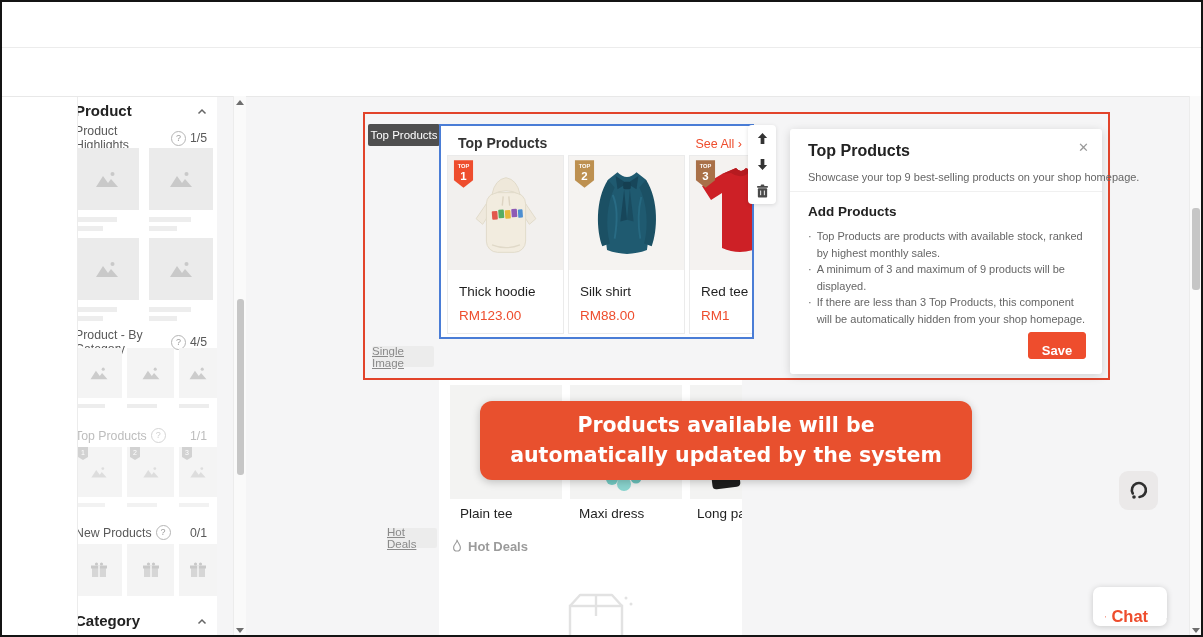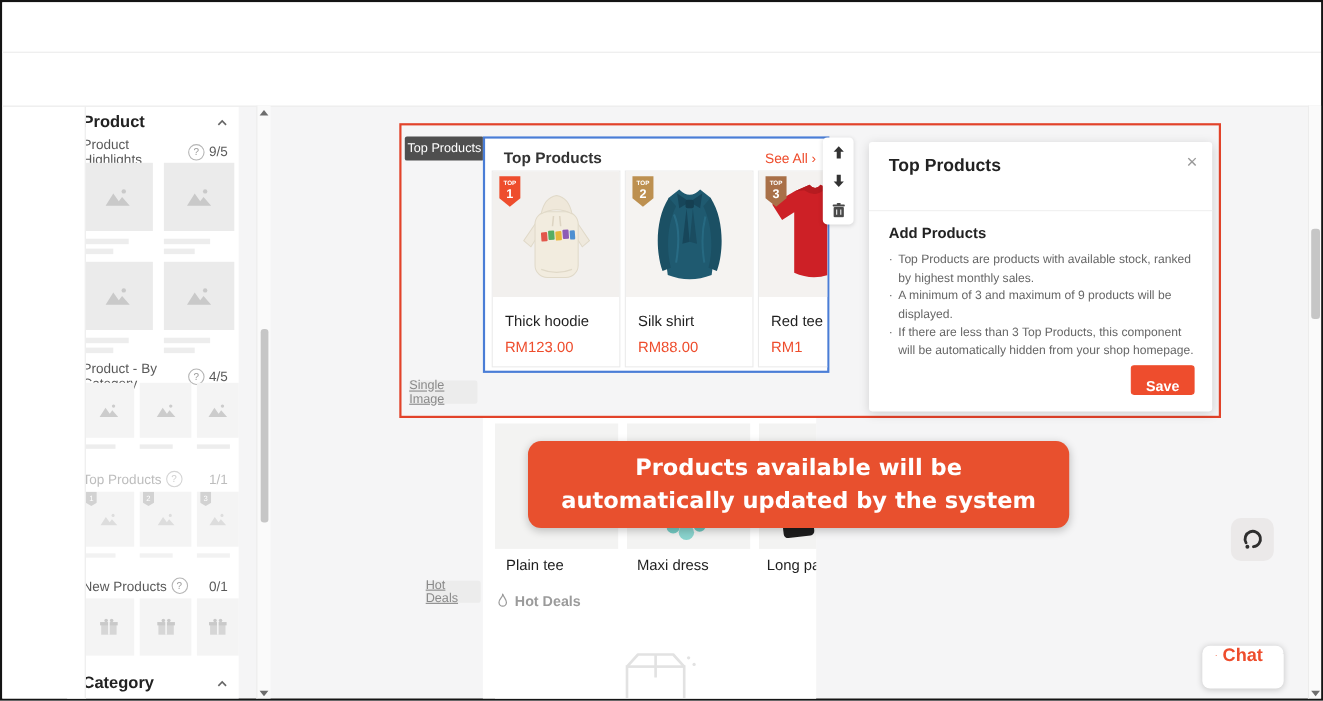"9/5" span.cnt { text: 9/5 -> 1/5 }
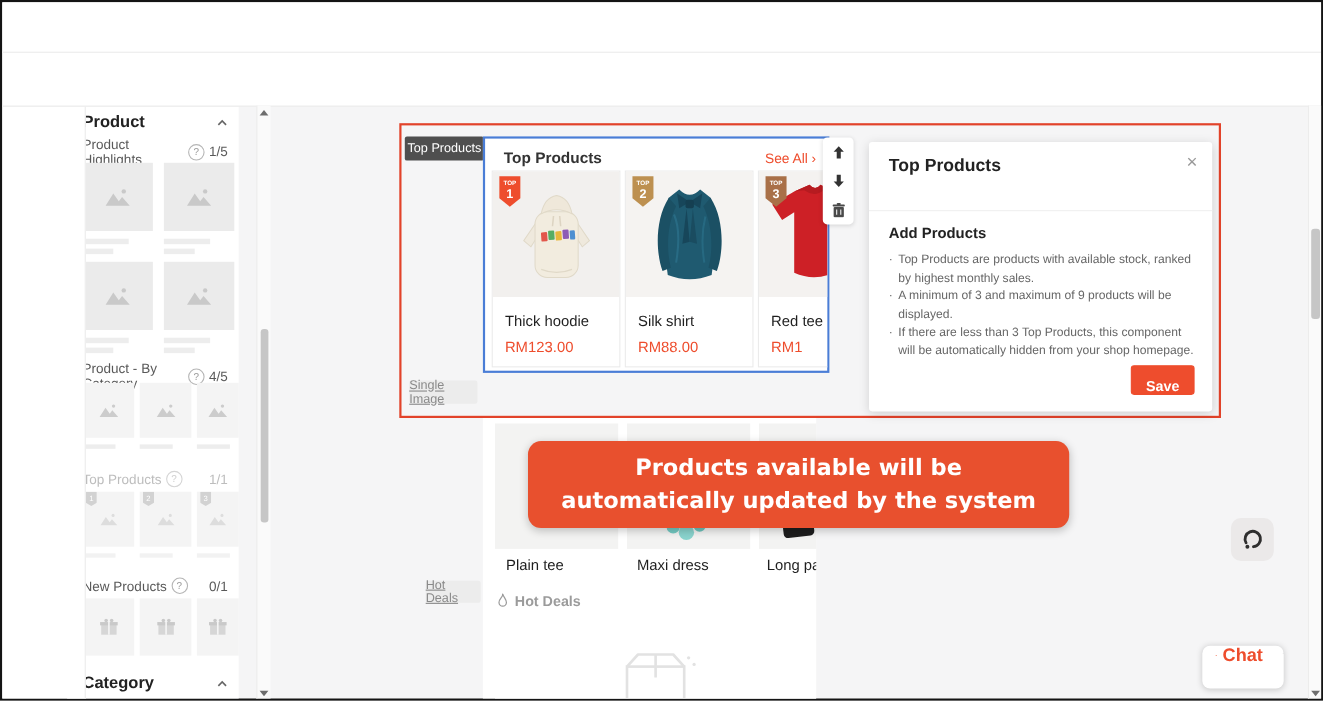"Showcase your top 9 best-selling" div.set-sub { html: none -> <div>Showcase your top 9 best-selling products on your shop homepage.</div> }
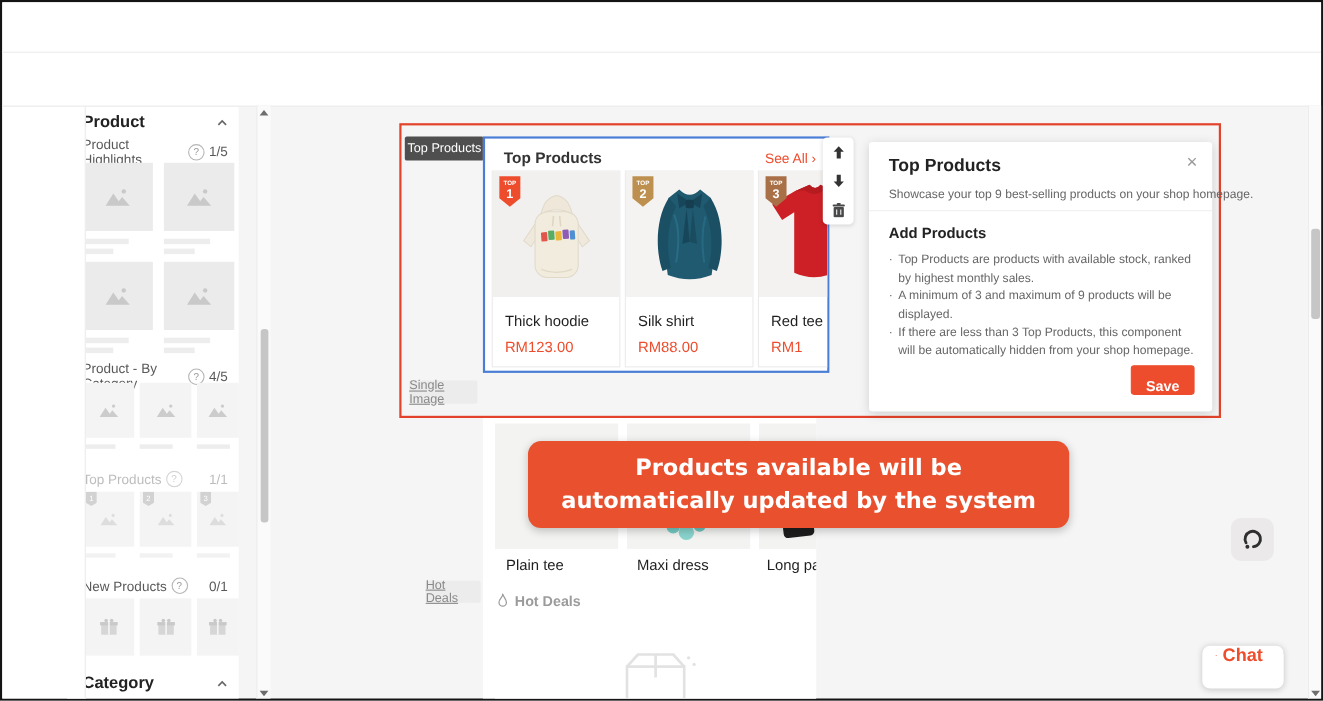"Chat" .chat { align-items: flex-start -> flex-end }
